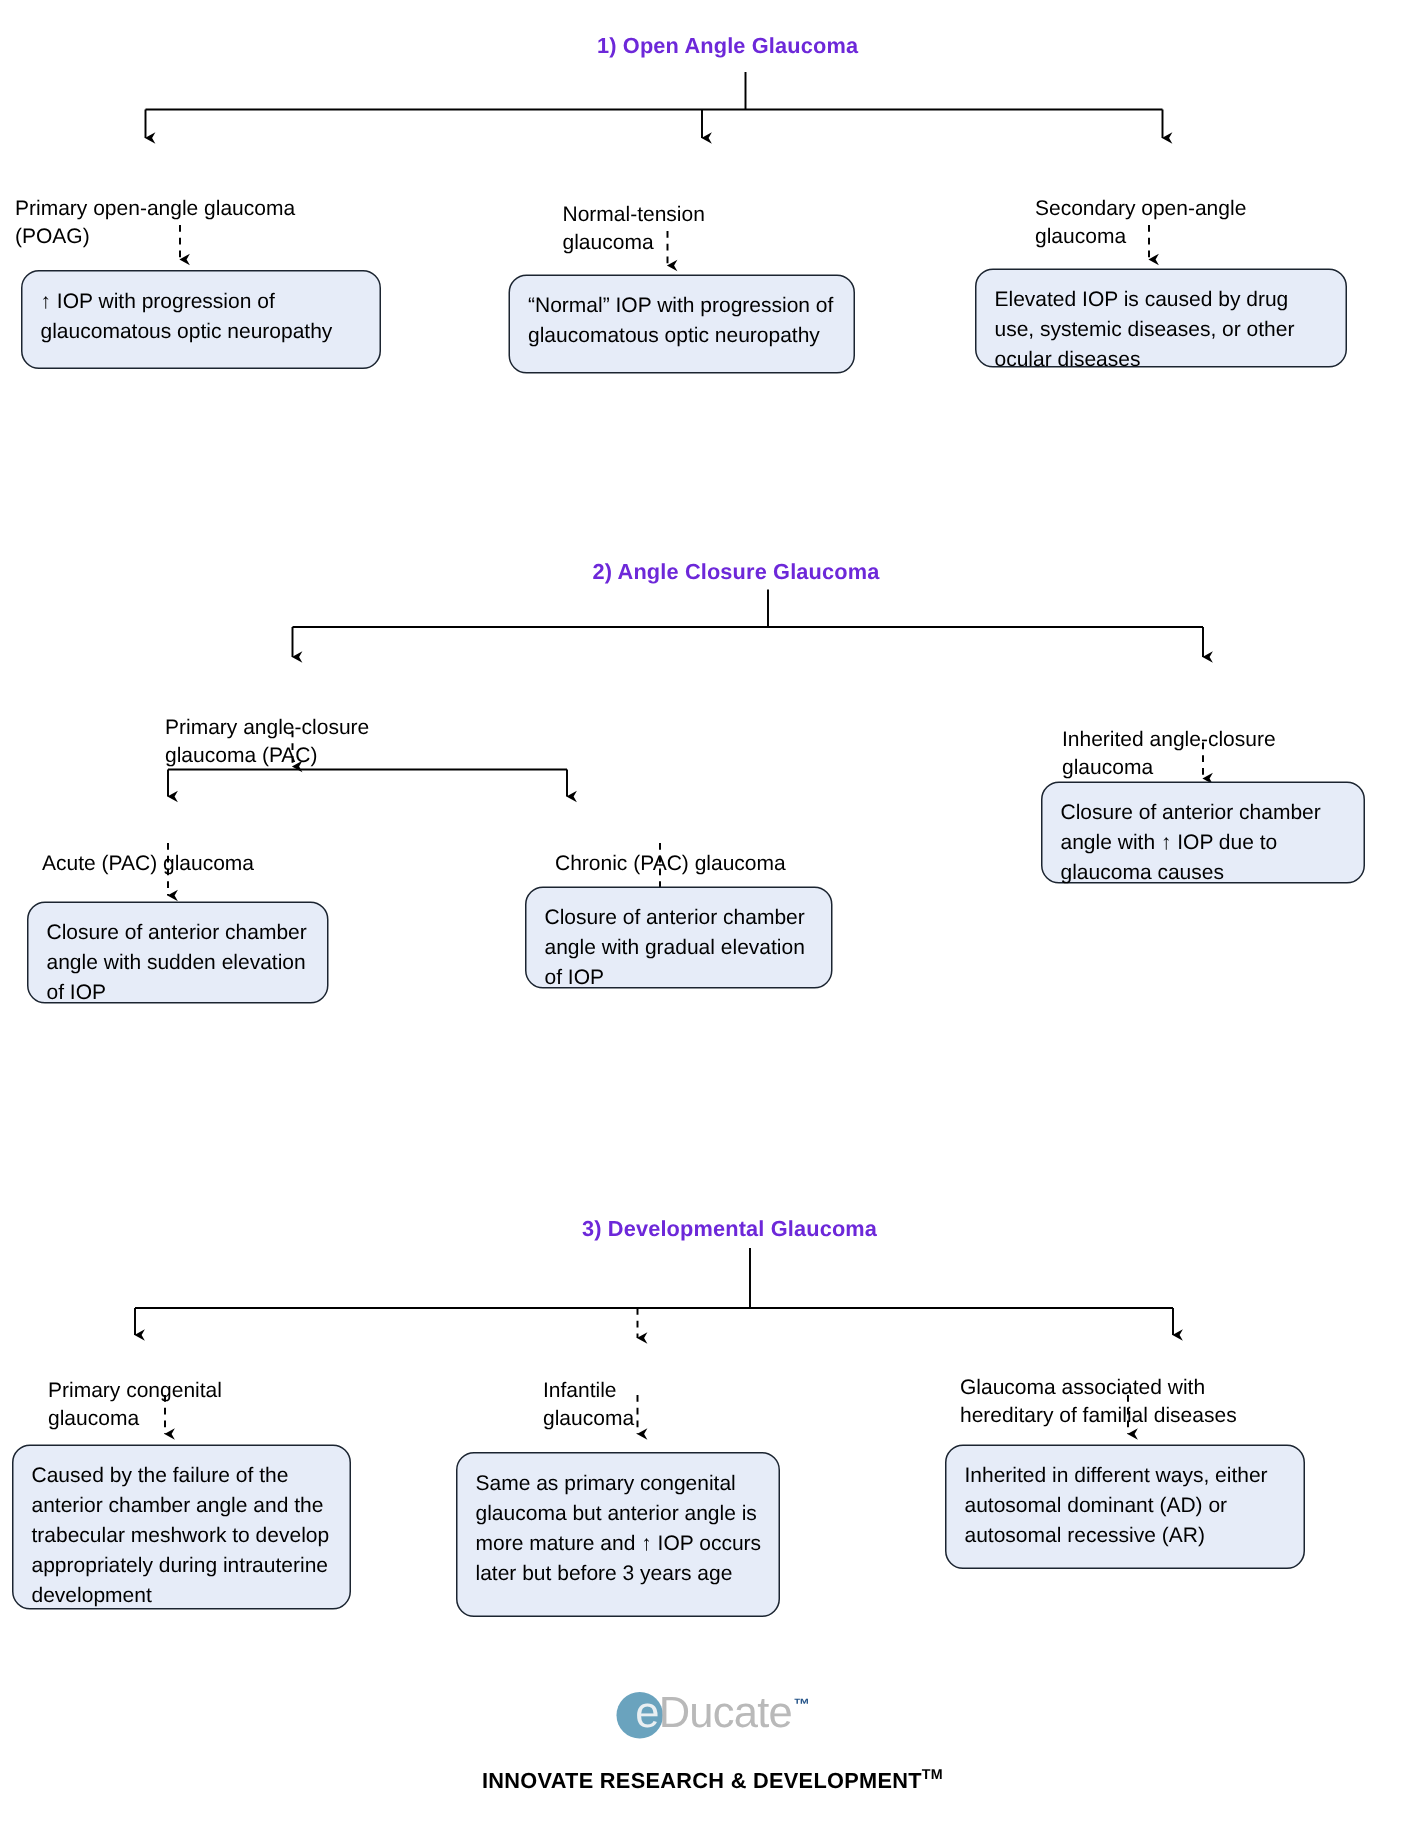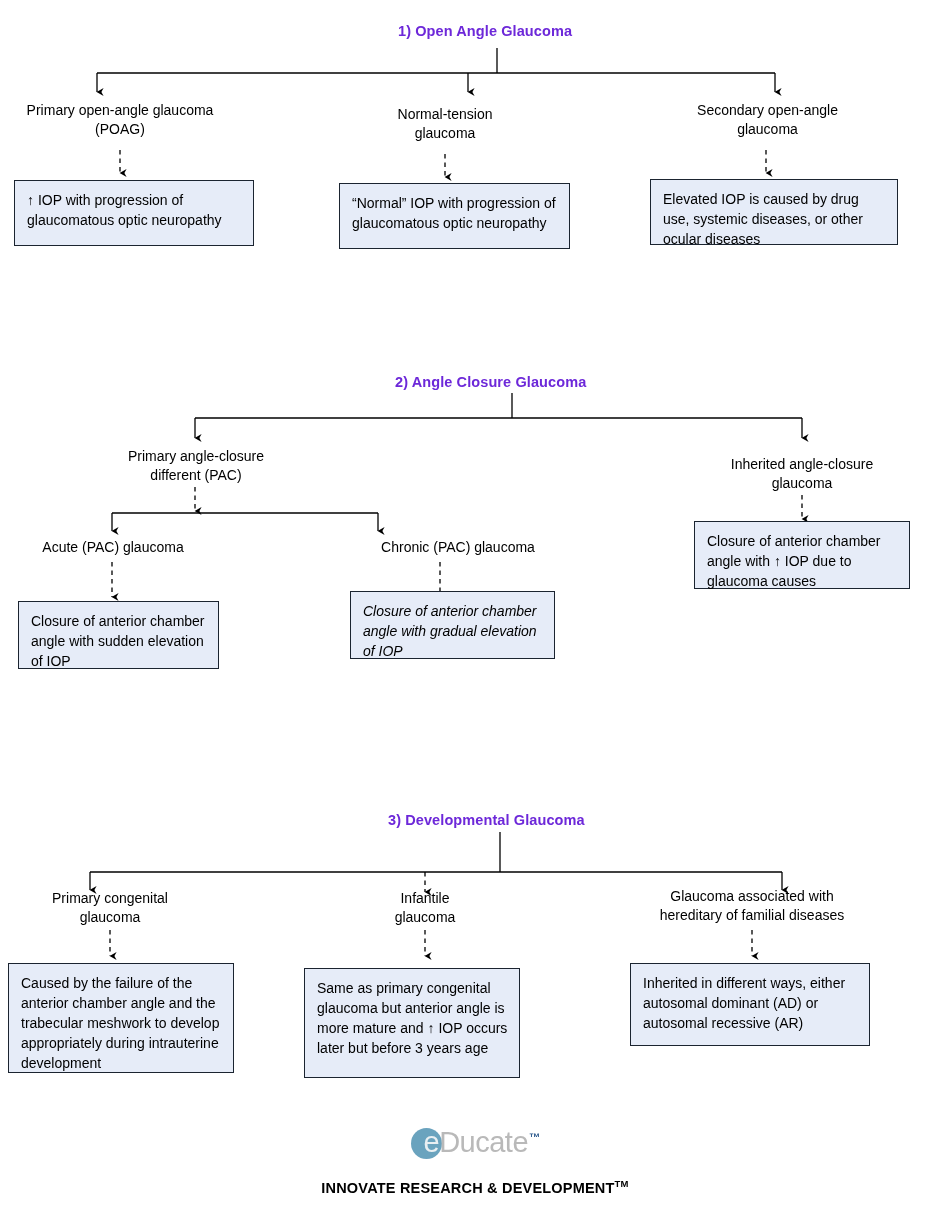"Primary open-angle glaucoma" .node-label { margin-top: none -> 28px; text-align: center -> left }
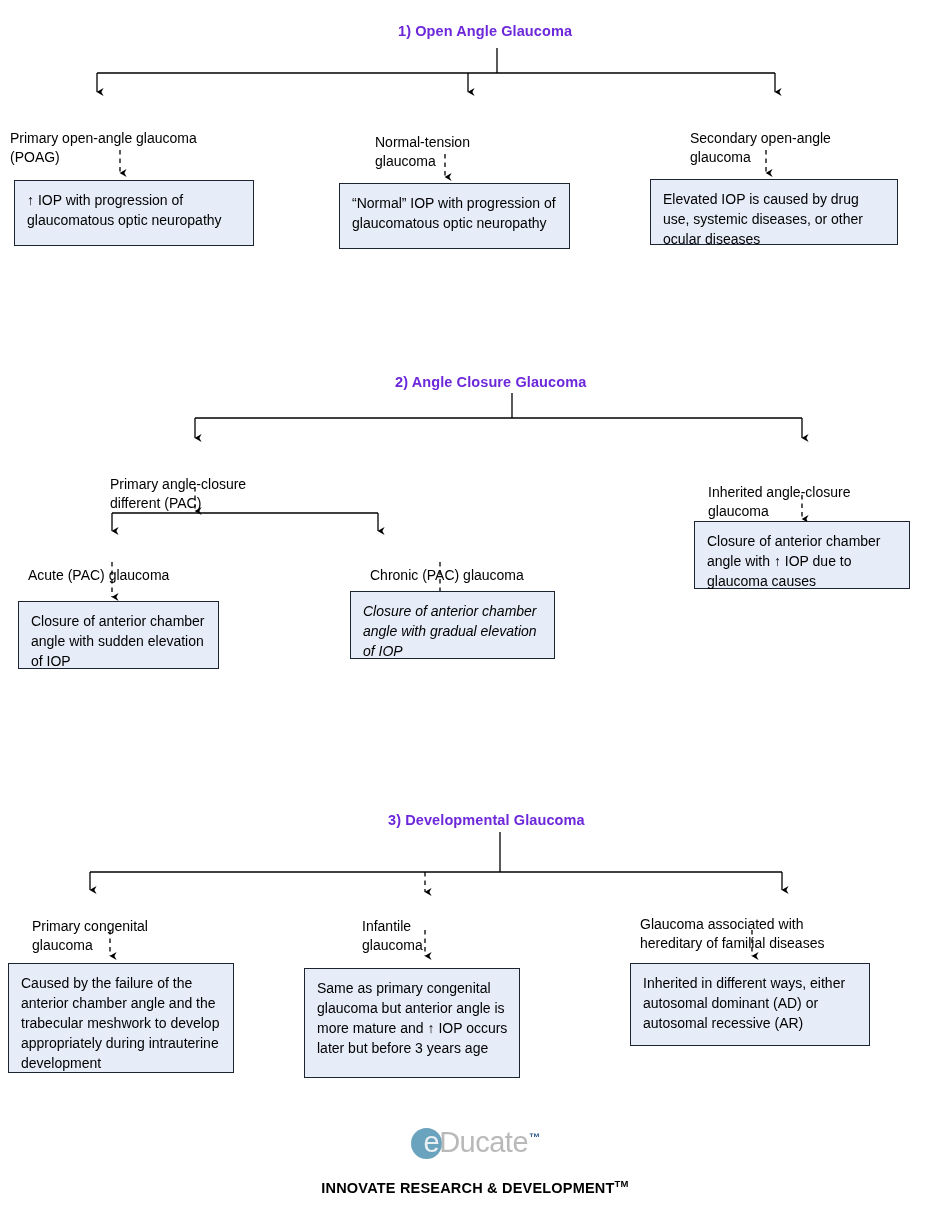"↑ IOP with progression of" .desc-box { border-radius: 0 -> 12px }
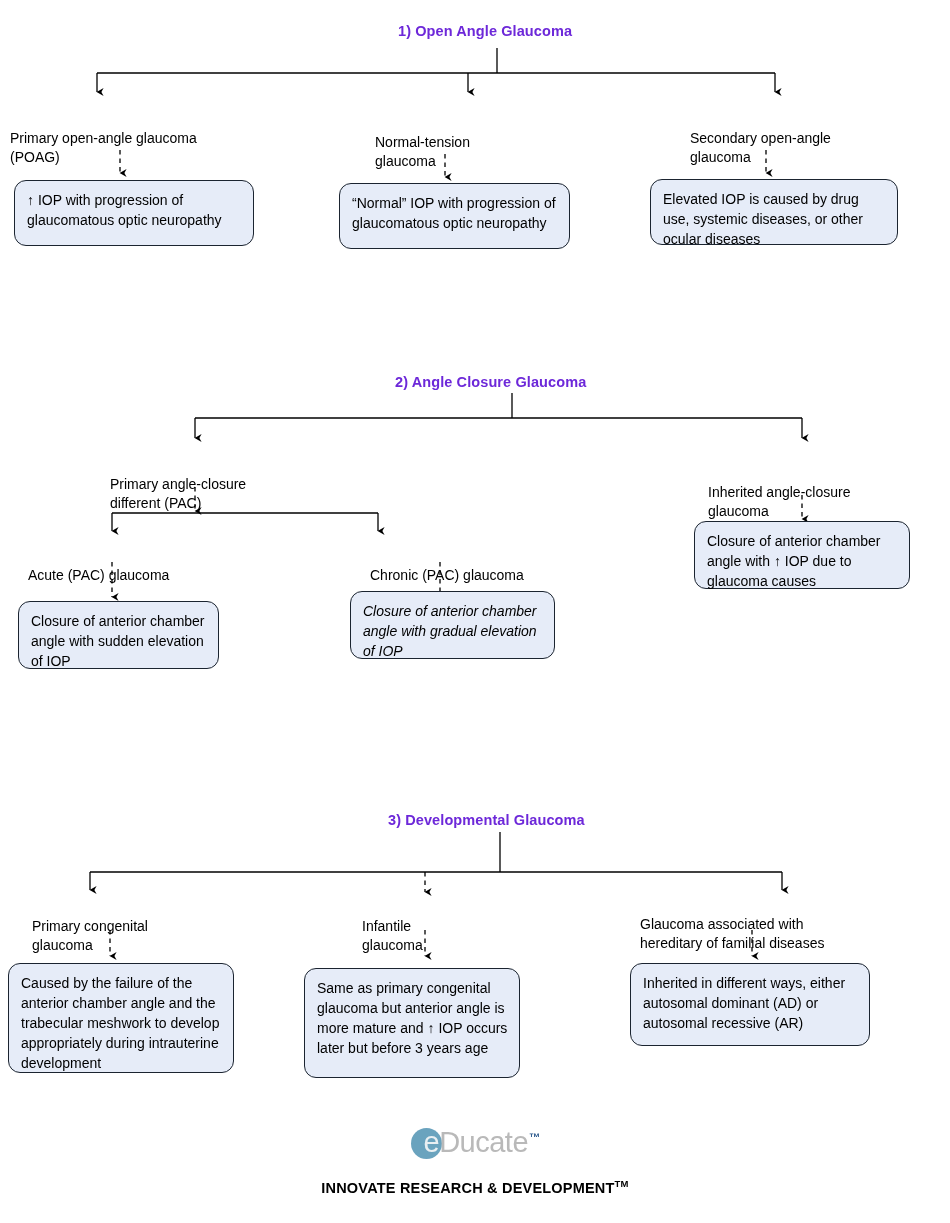"different (PAC)" span { text: different -> glaucoma }
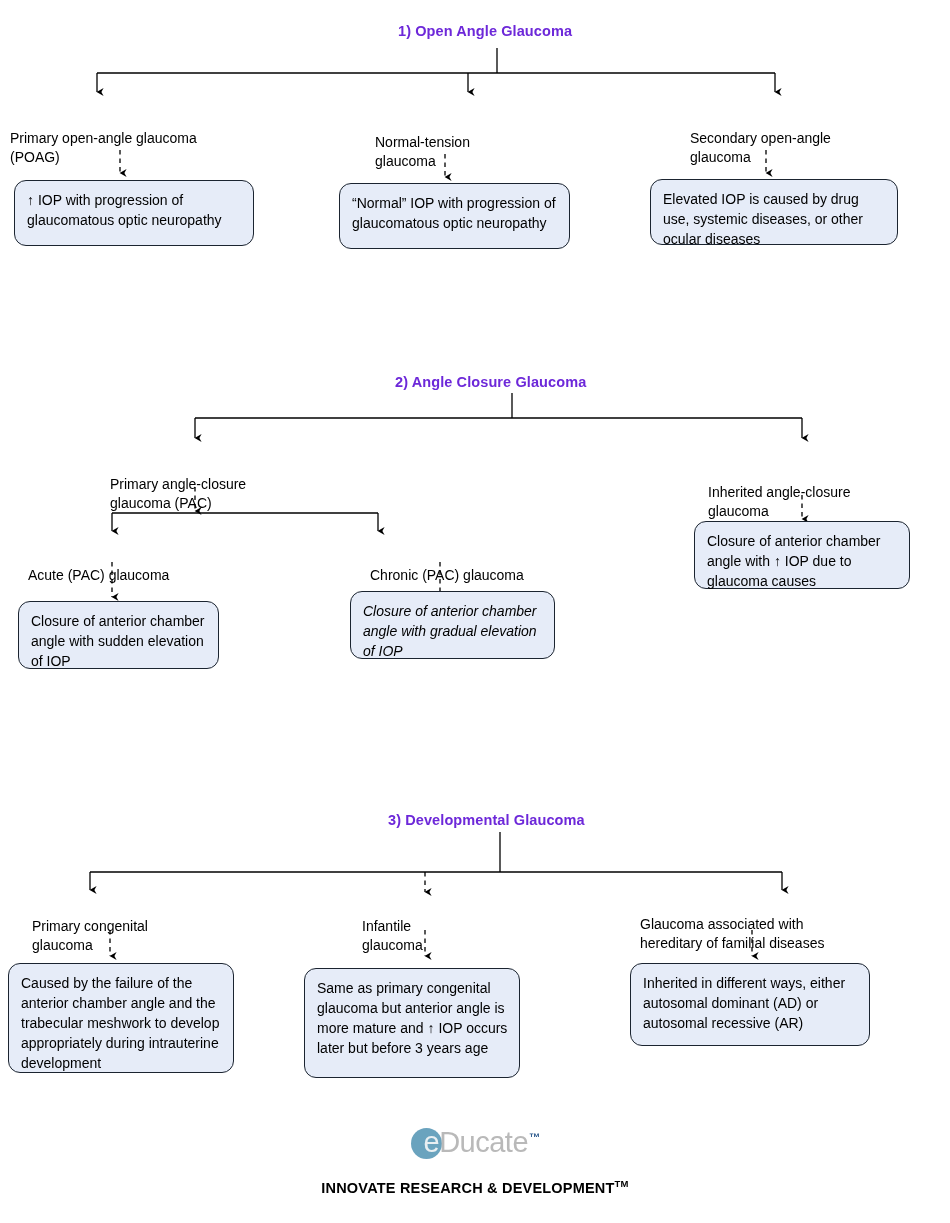"Closure of anterior chamber angle with gradual" div.desc-box { font-style: italic -> none }
